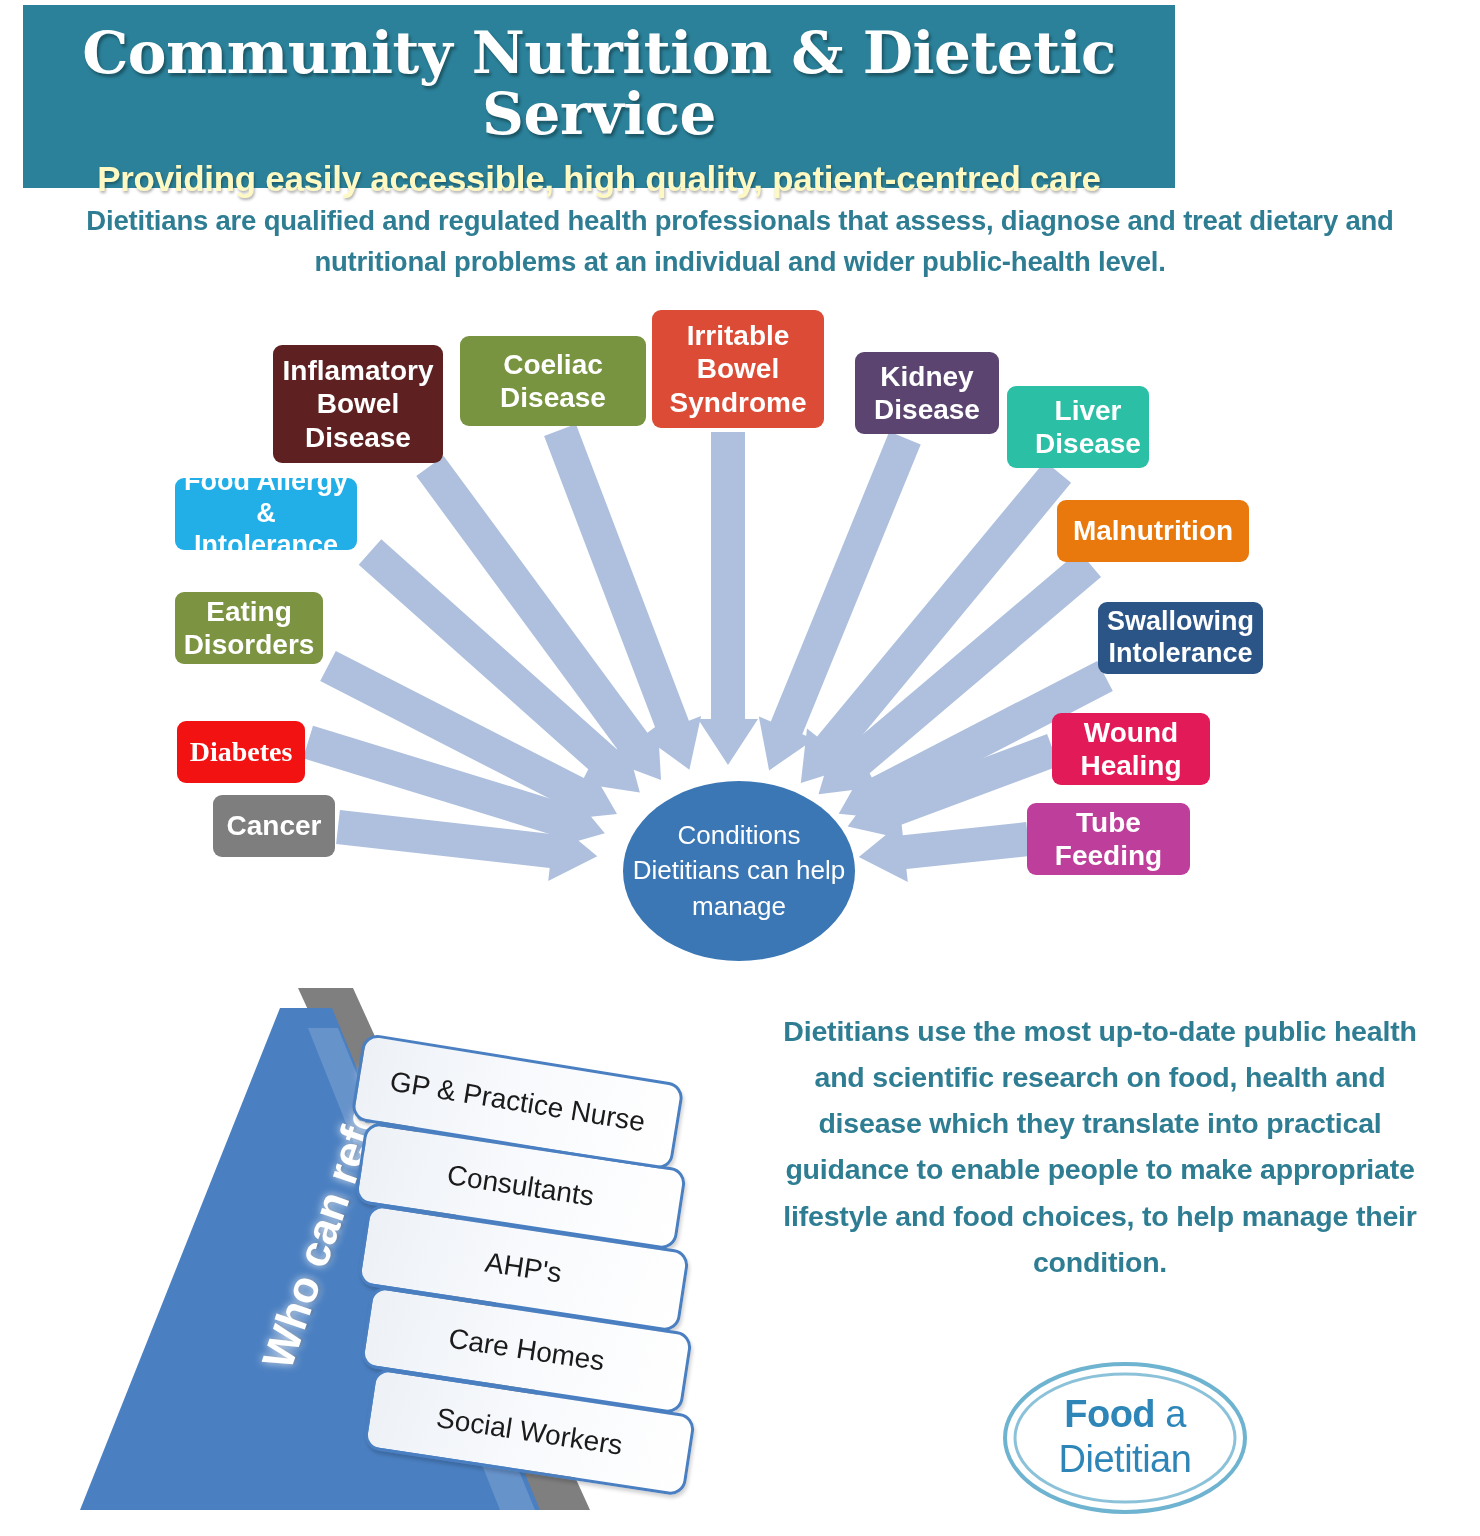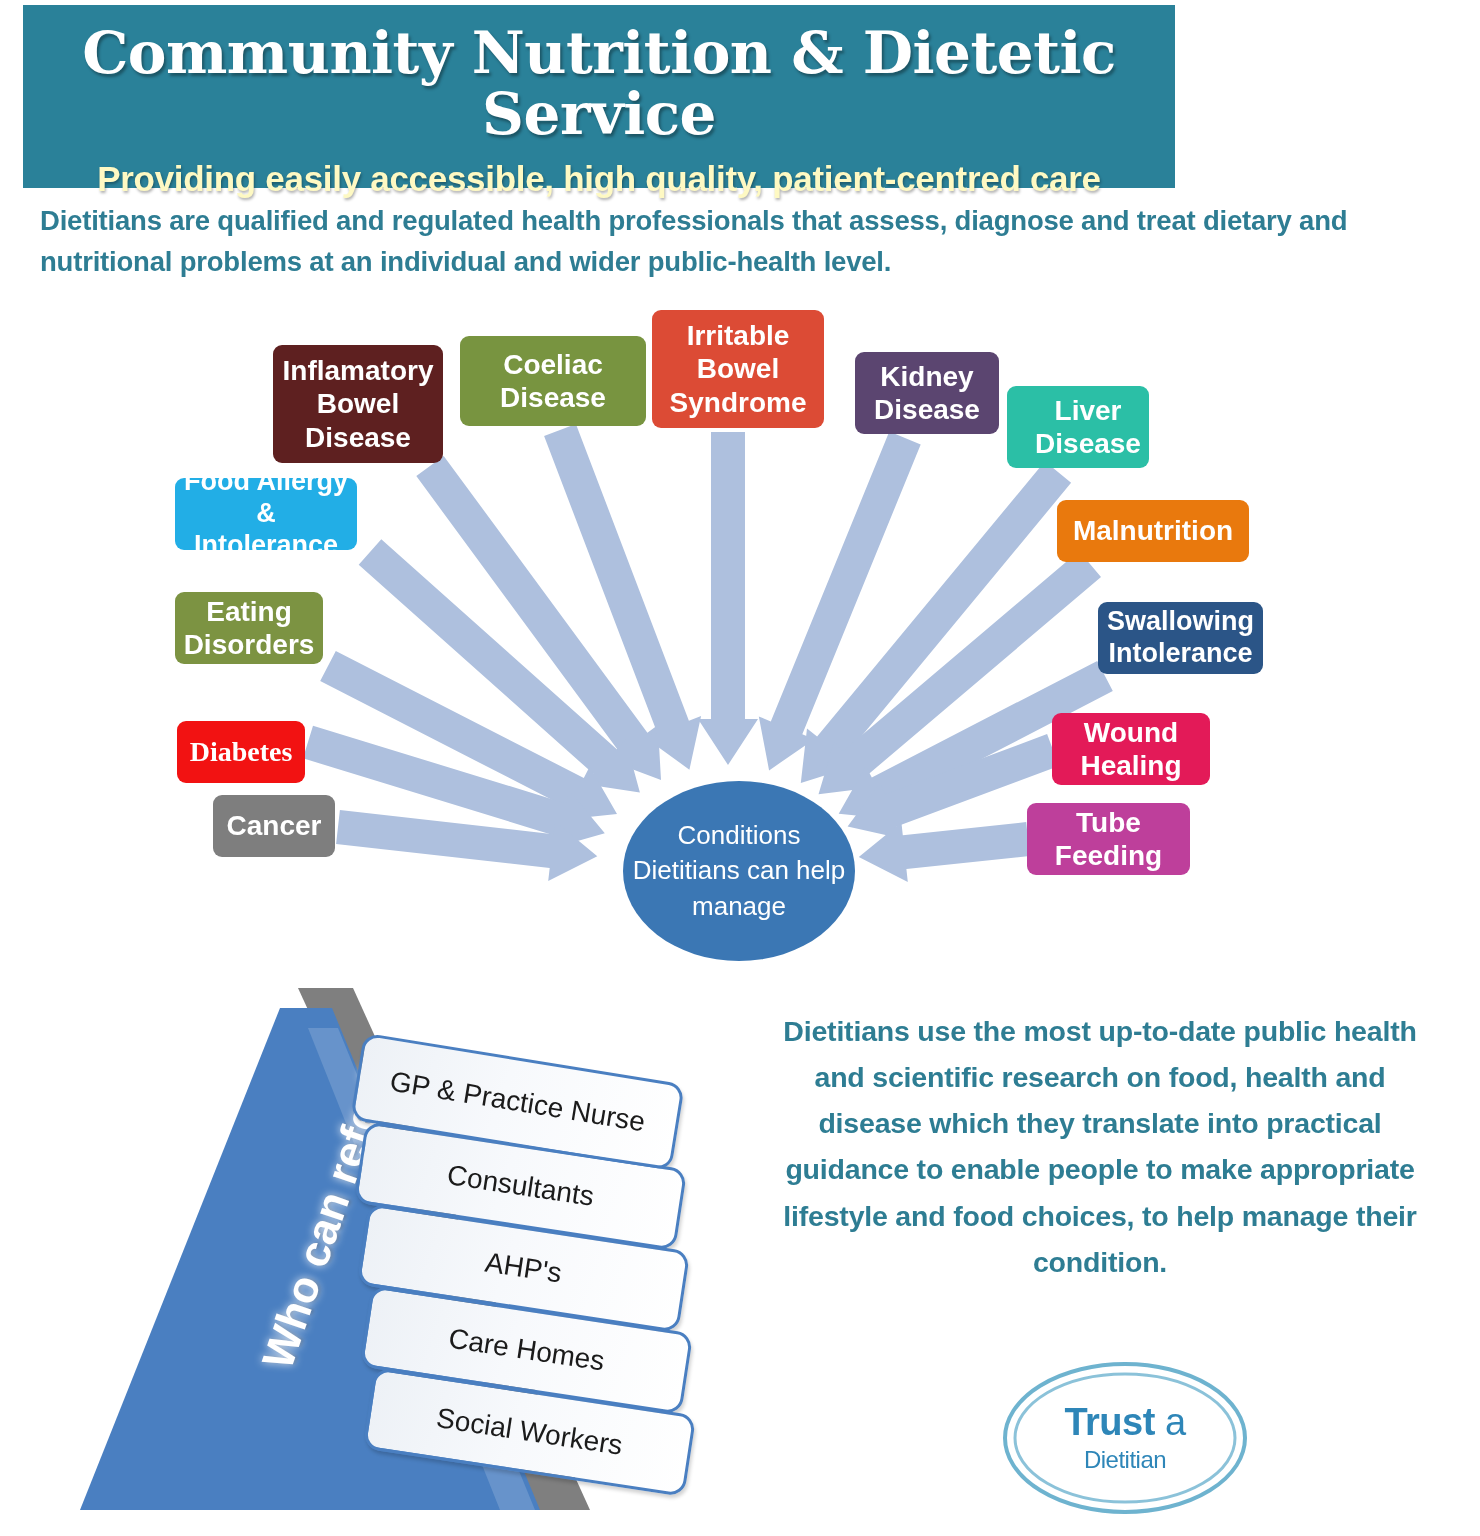"Dietitians are qualified and regulated" #intro-paragraph { text-align: none -> center }
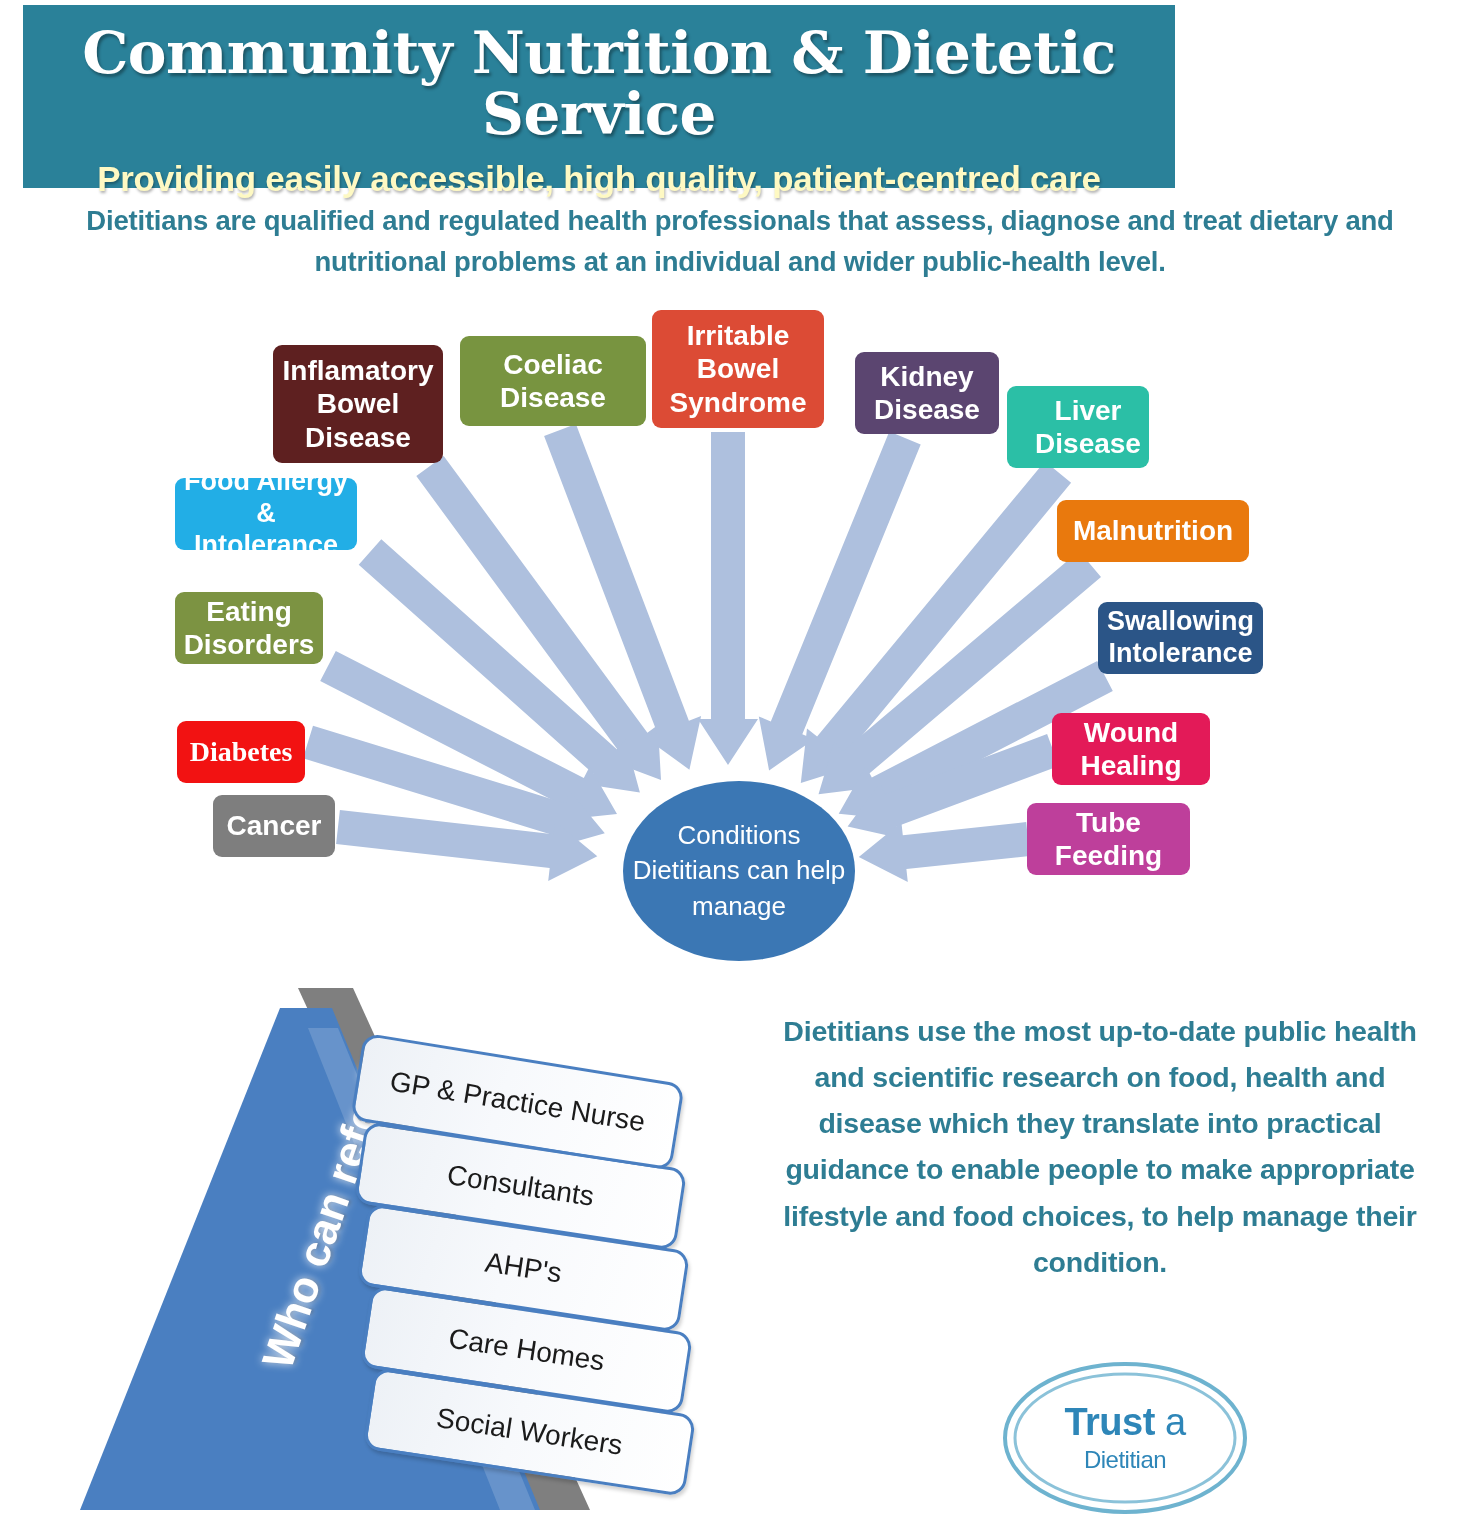"Trust" span.bold { text: Trust -> Food }
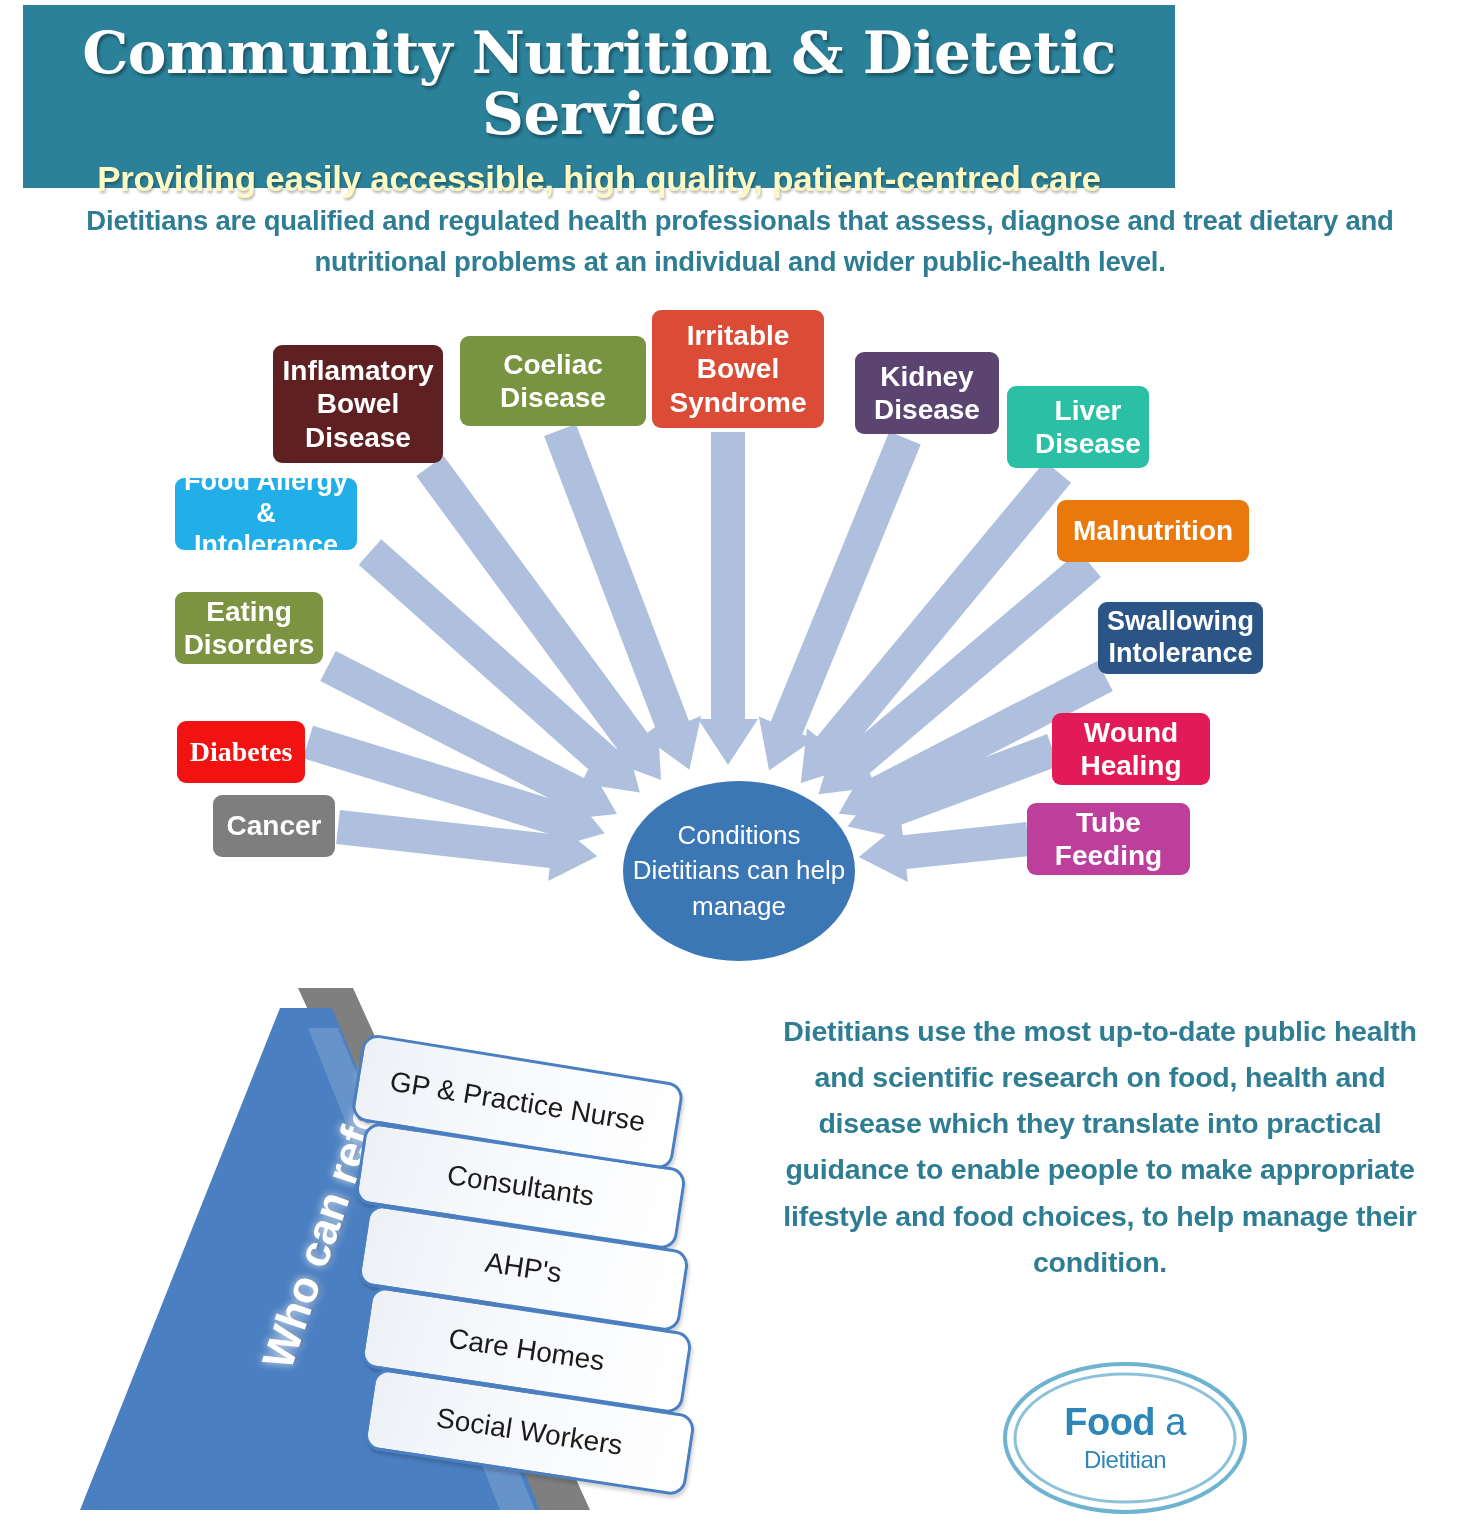"Dietitian" #logo-line2 { font-size: 24px -> 38px }
